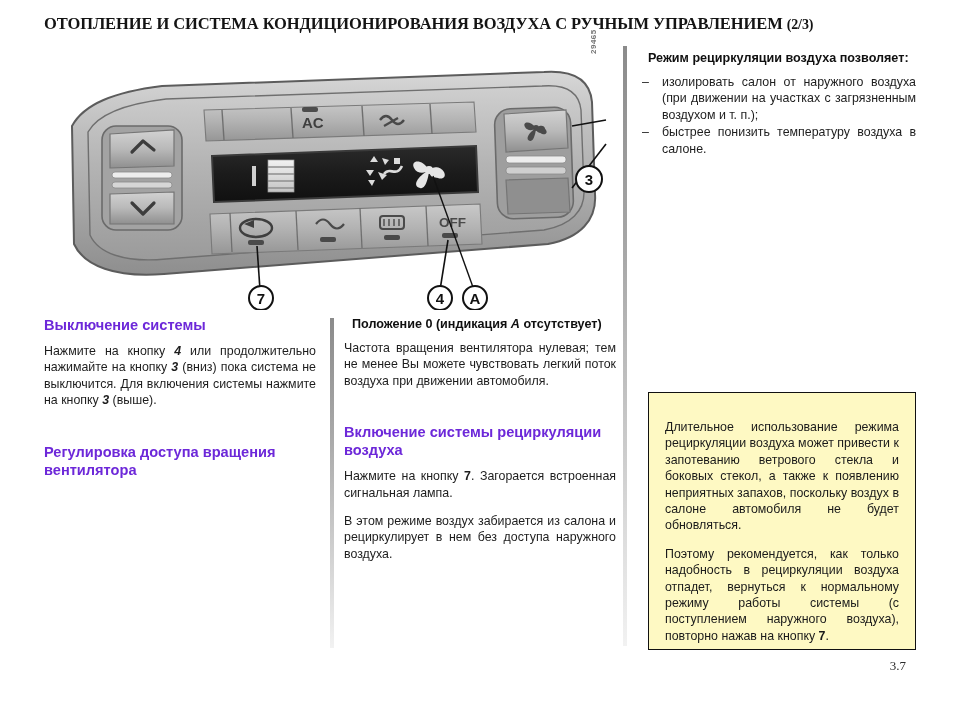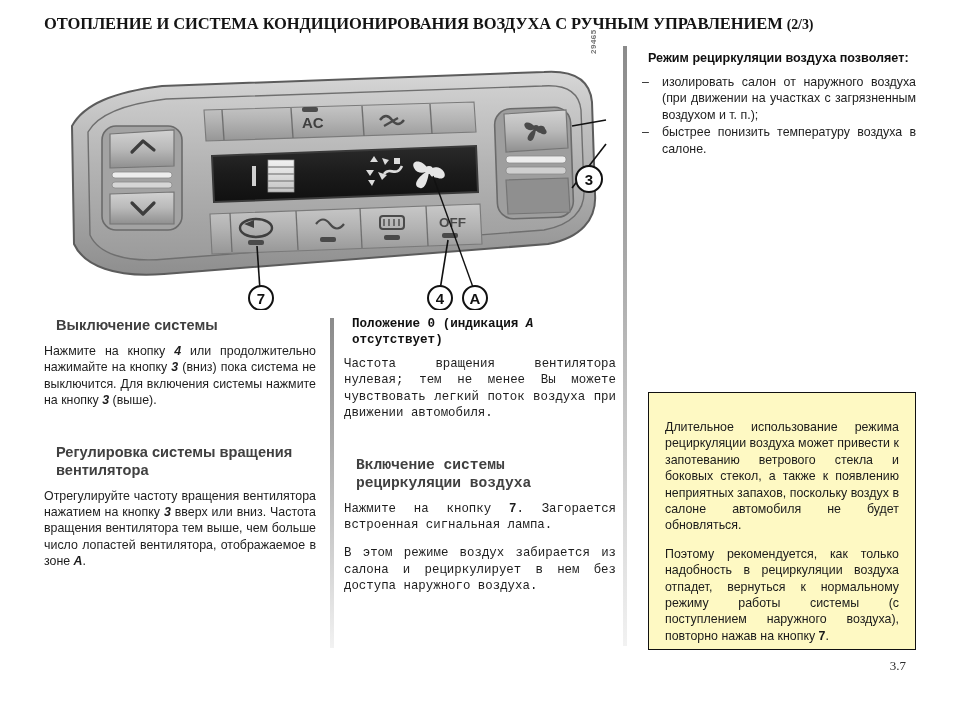"Выключение системы" h2.sec { color: #404040 -> #6d28d9; margin: 0 0 9px 12px -> 0 0 9px 0 }
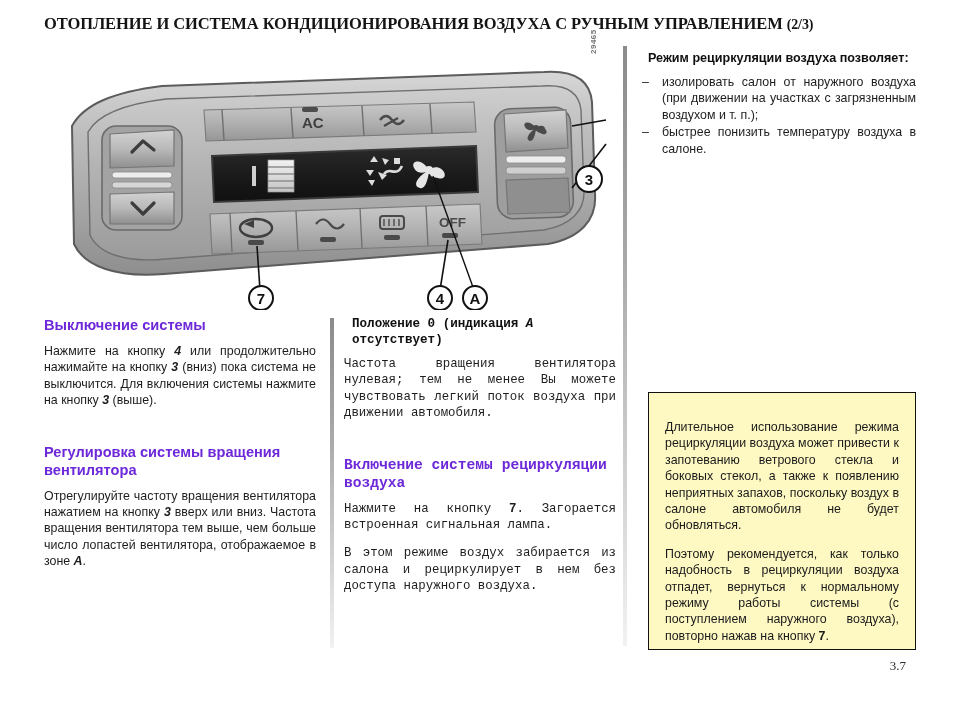"Положение 0 (индикация A отсутствует)" .col-mid { font-family: Liberation Mono, monospace -> none }
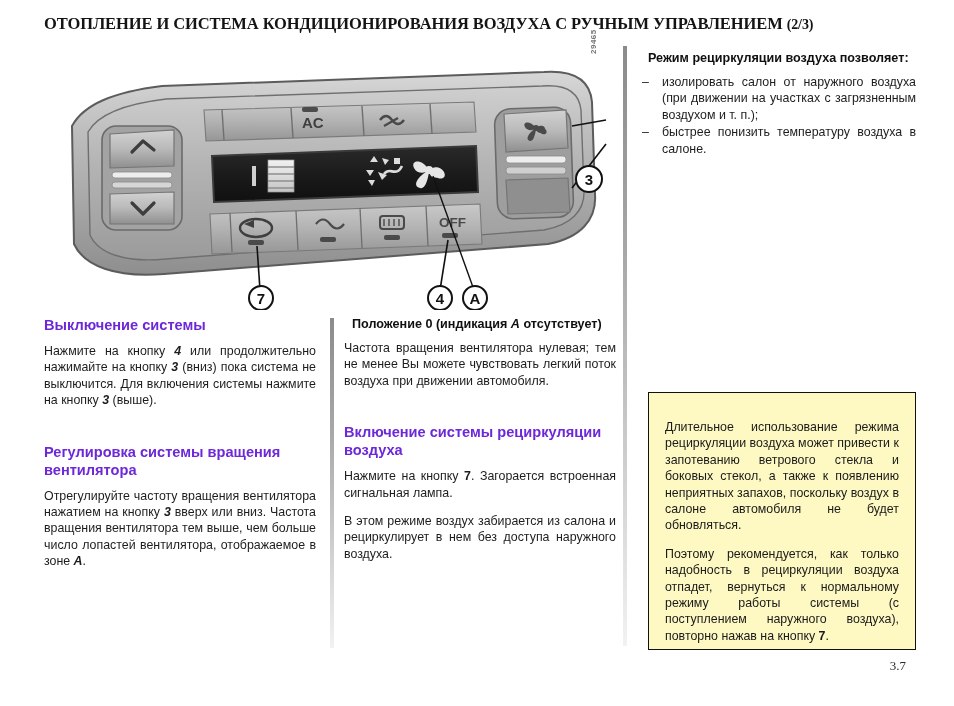"Регулировка системы вращения вентилятора" h2.sec { text: системы -> доступа }
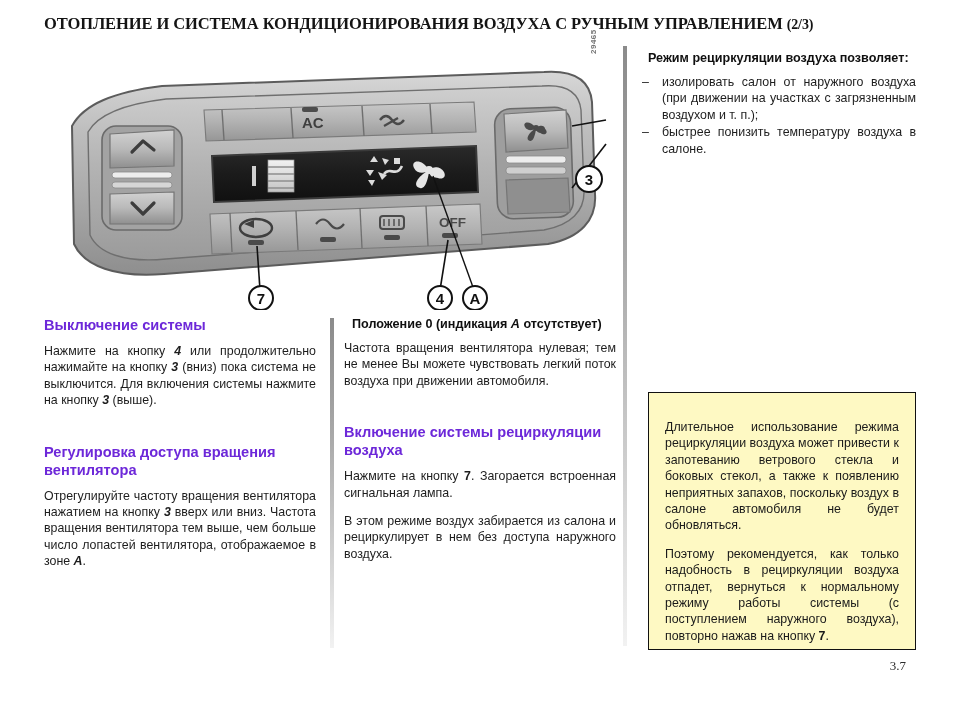"Отрегулируйте частоту вращения" p.body { html: <p><span>Отрегулируйте частоту вращения вентилятора нажатием на кнопку </span><b>3</b><span> вверх или вниз. Частота вращения вентилятора тем выше, чем больше число лопастей вентилятора, отображаемое в зоне </span><b>A</b><span>.</span></p> -> none }
